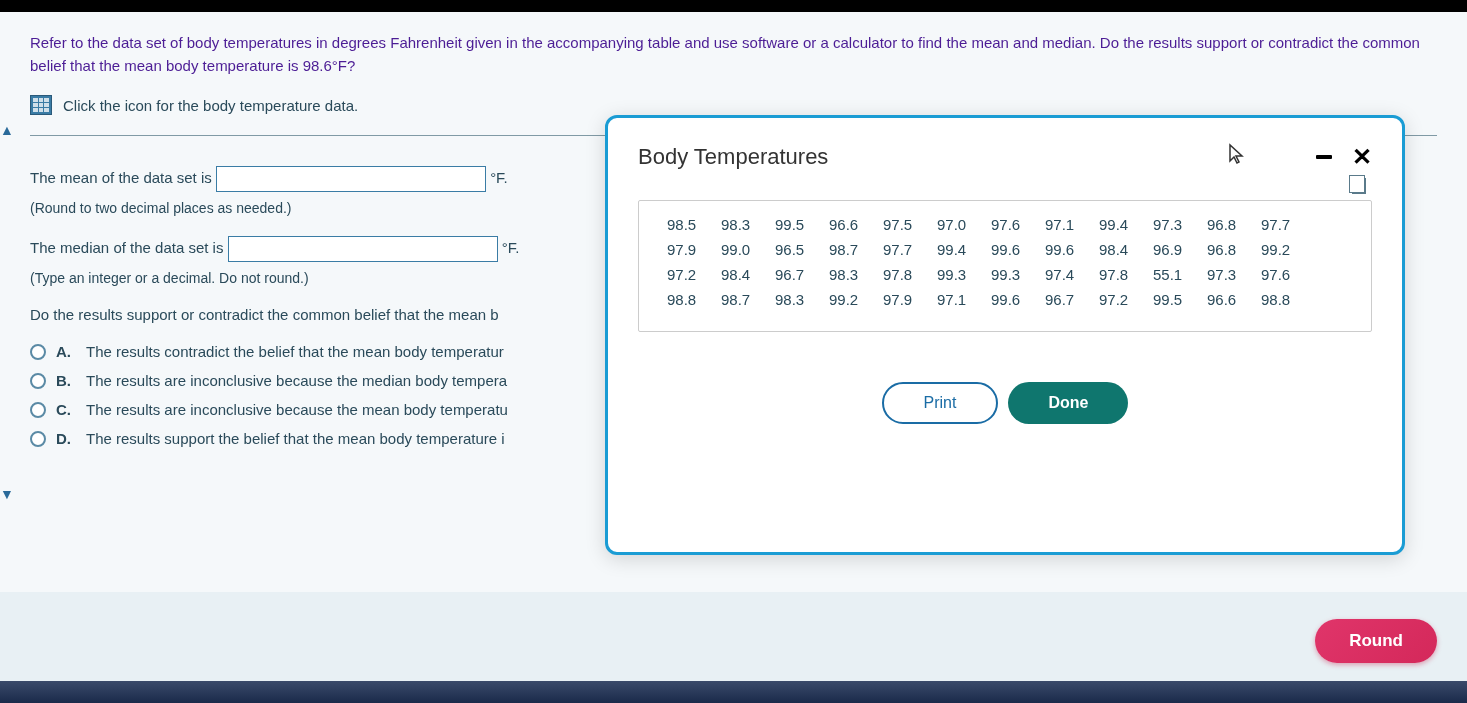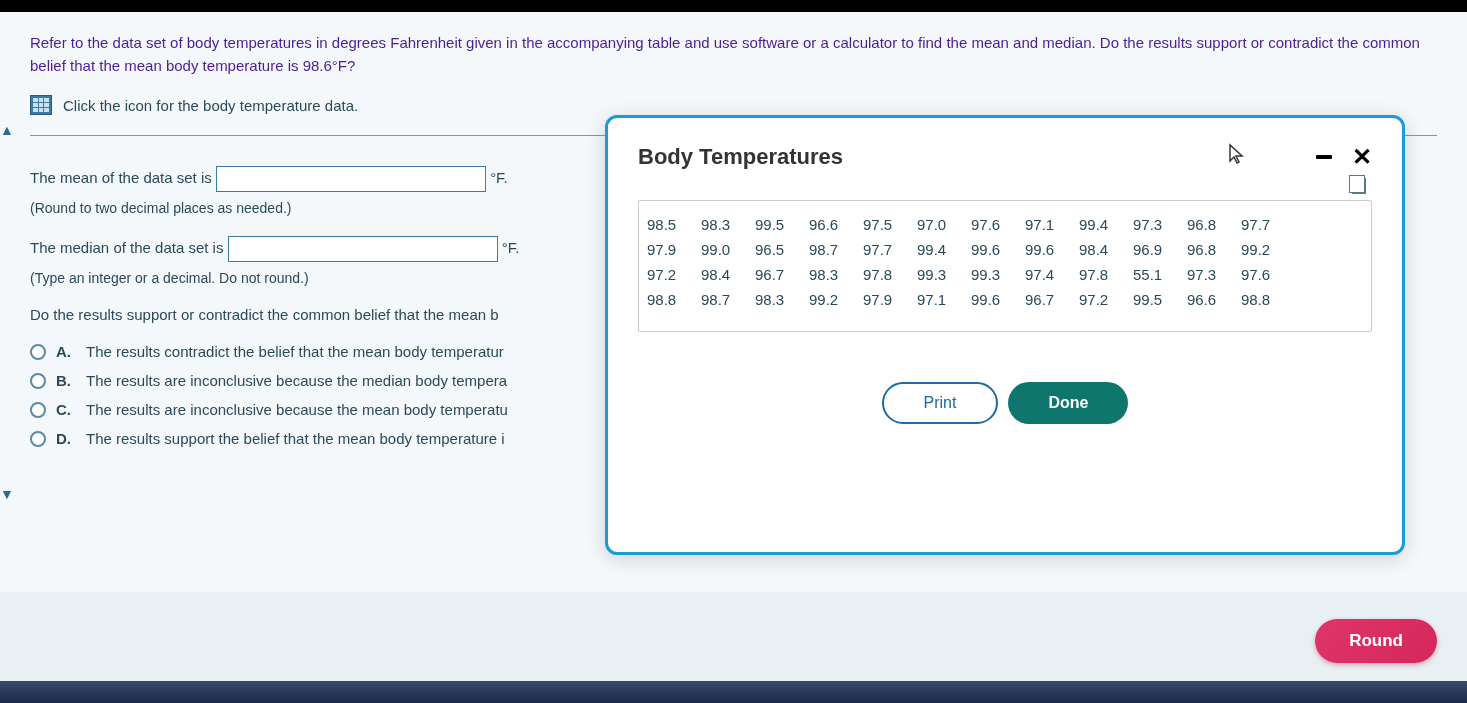"Body Temperatures" .modal-title { font-weight: bold -> normal }
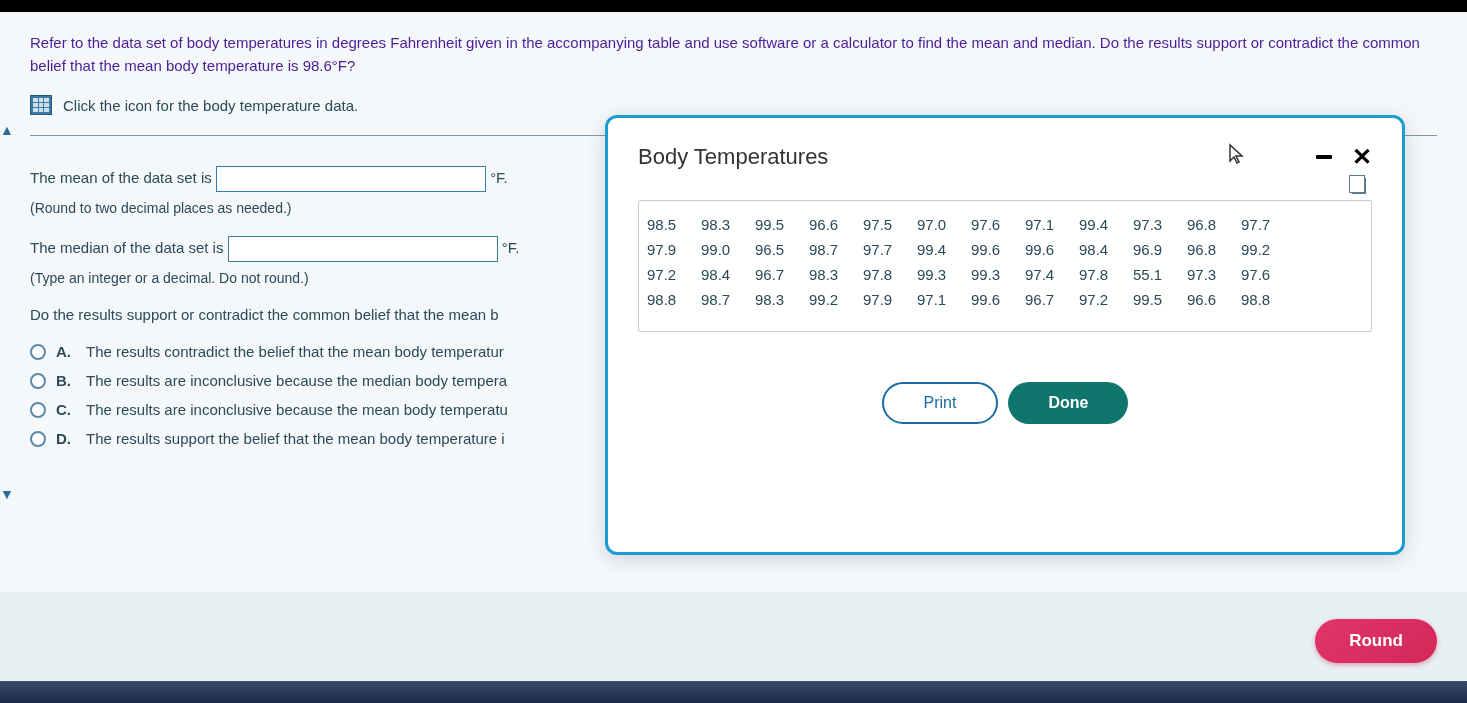"98.5" .data-container { padding: 15px 8px -> 15px 28px }
